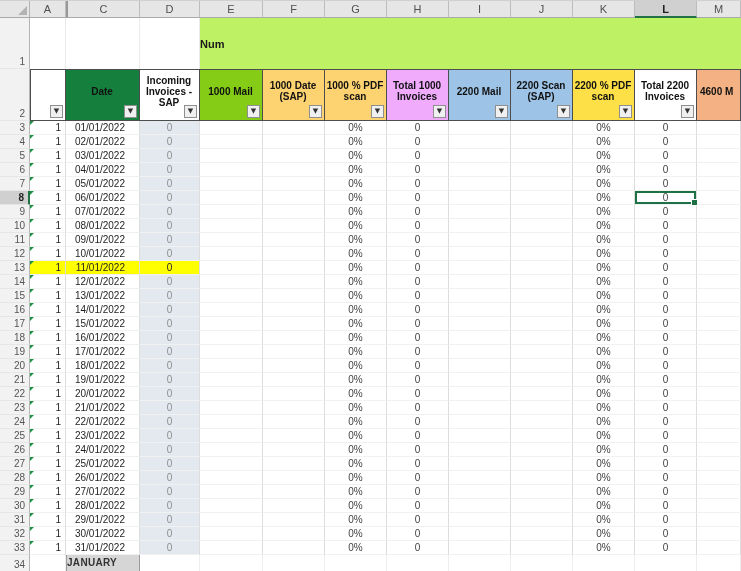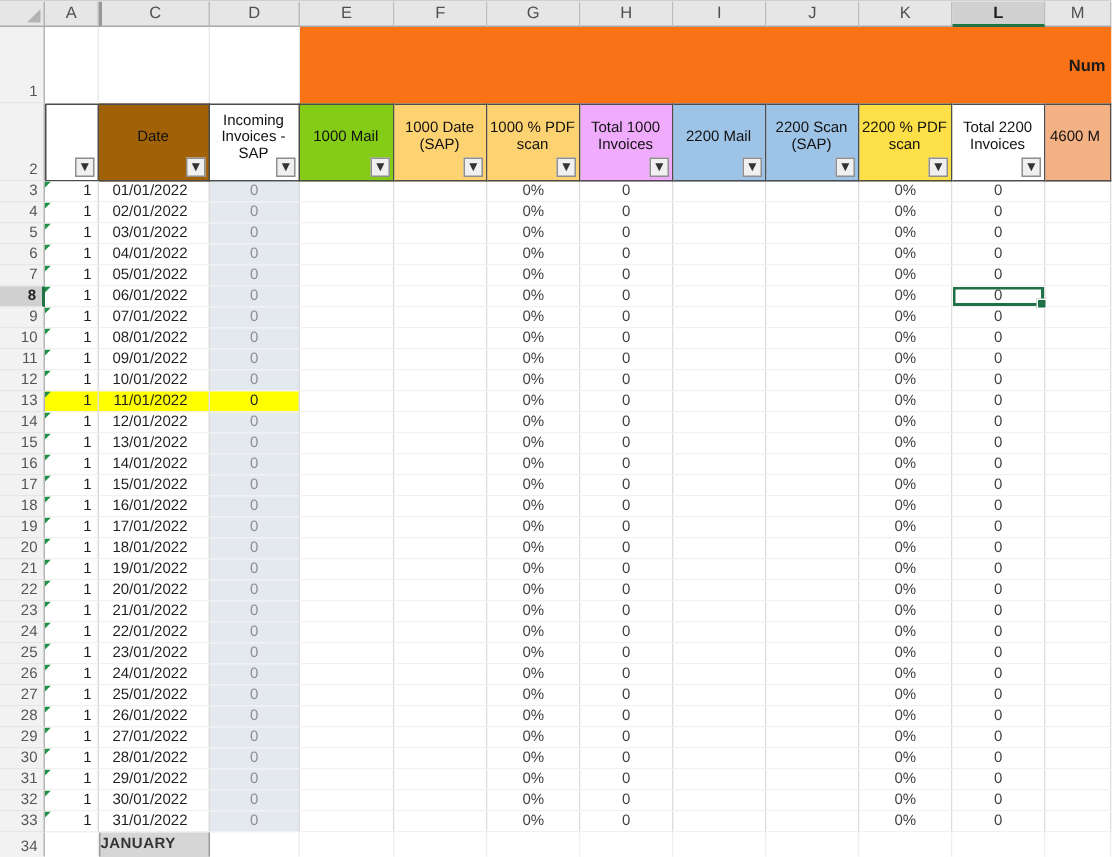"Num" .merged { background: #f97316 -> #bef264; justify-content: flex-end -> none }
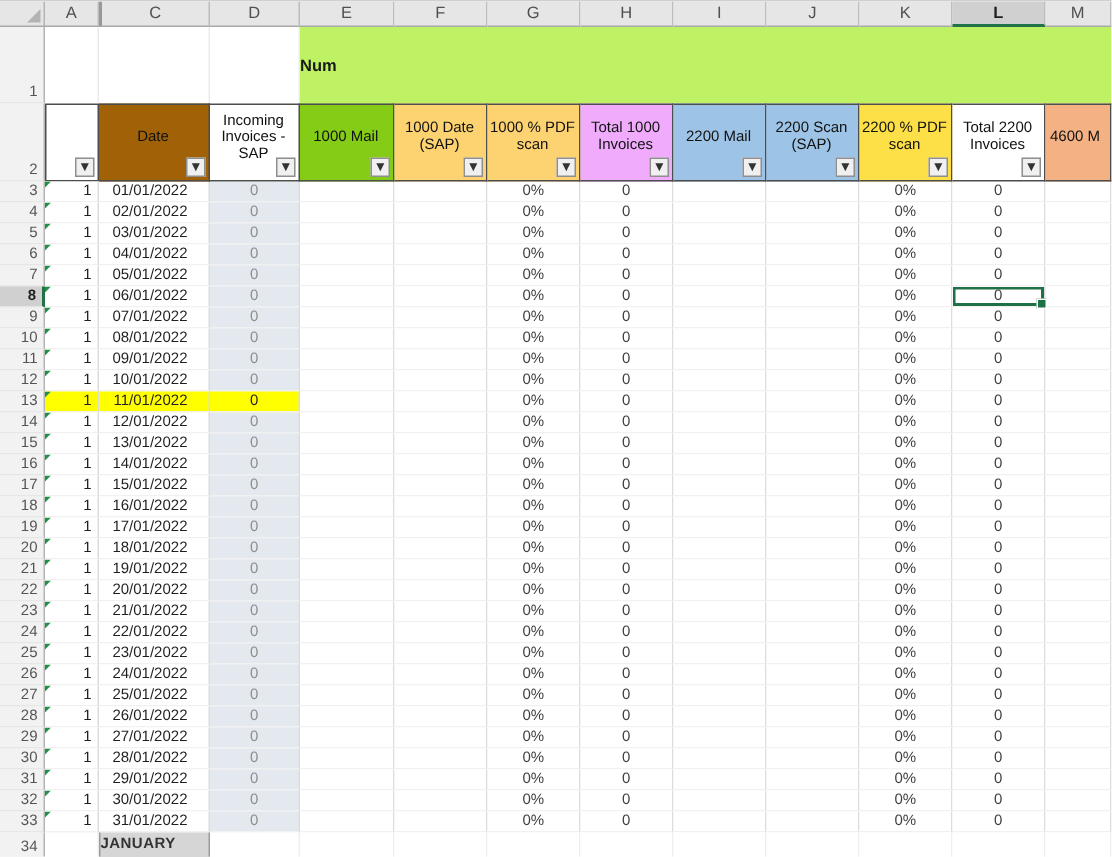"Incoming Invoices - SAP" .hlabel { font-weight: normal -> bold }
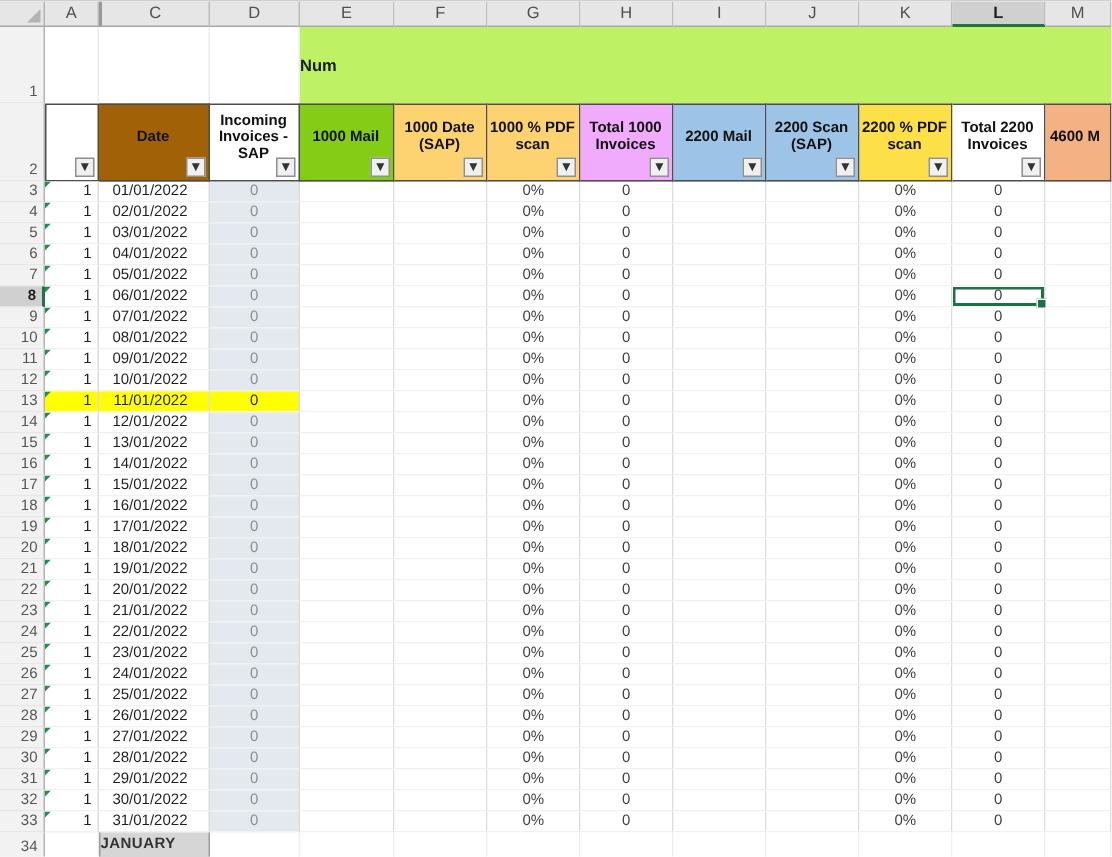"Date" div.hcell { background: #a16207 -> #15803d }
